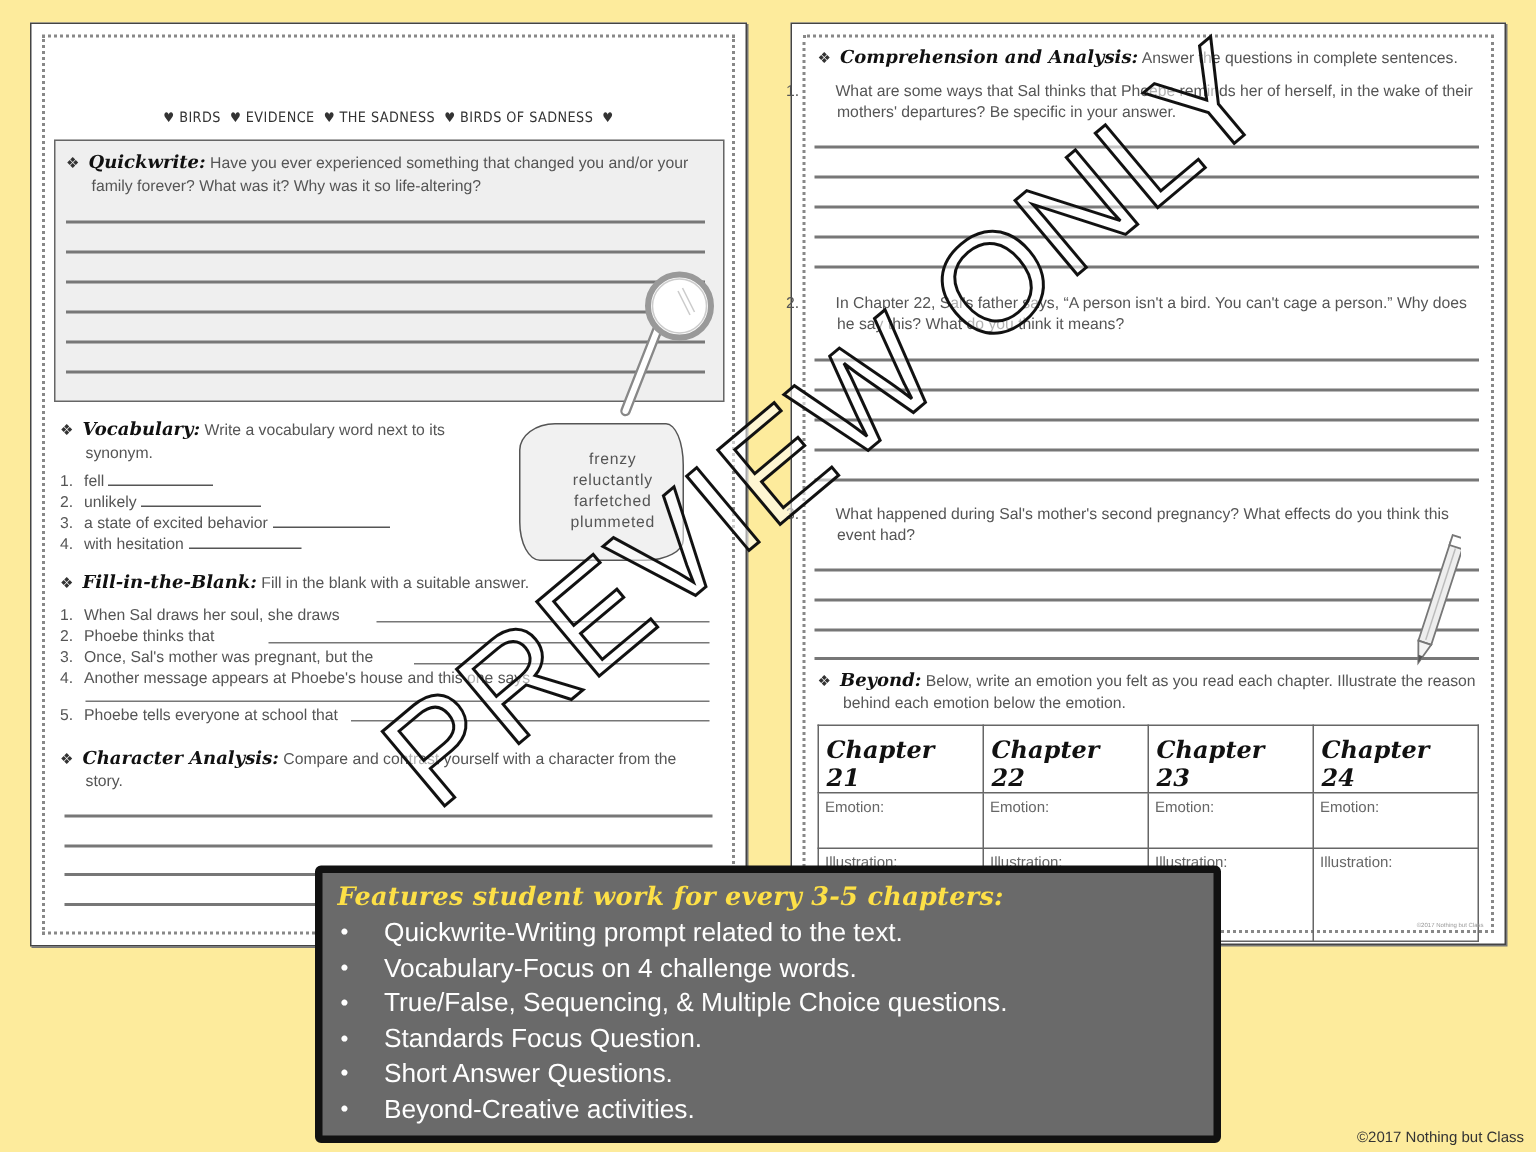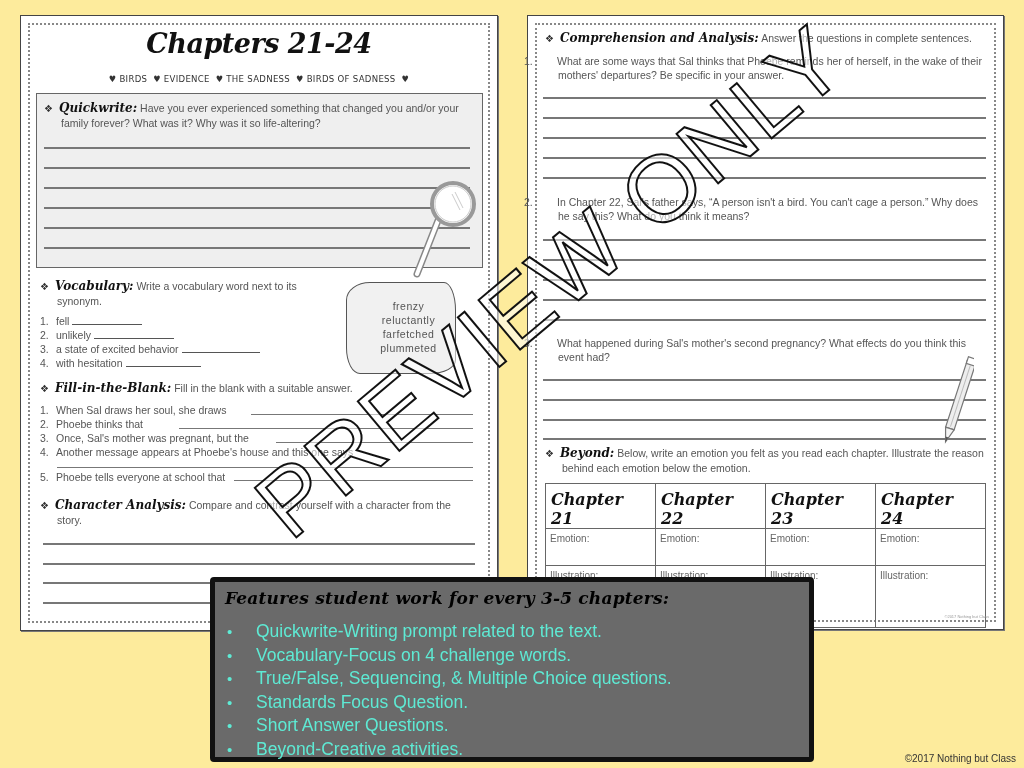"Chapters 21-24" div.abs { html: <div>Chapters 21-24</div> -> none }
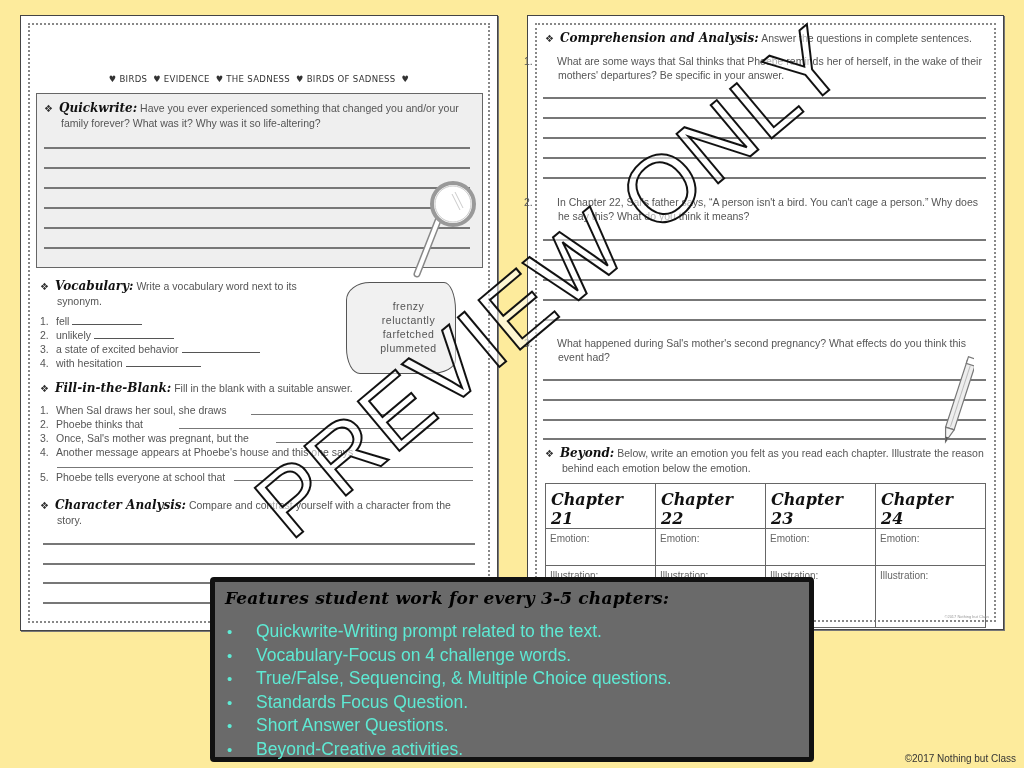"Features student work for every" .features .fh { color: #000000 -> #fde047; margin-bottom: 12px -> 2px }
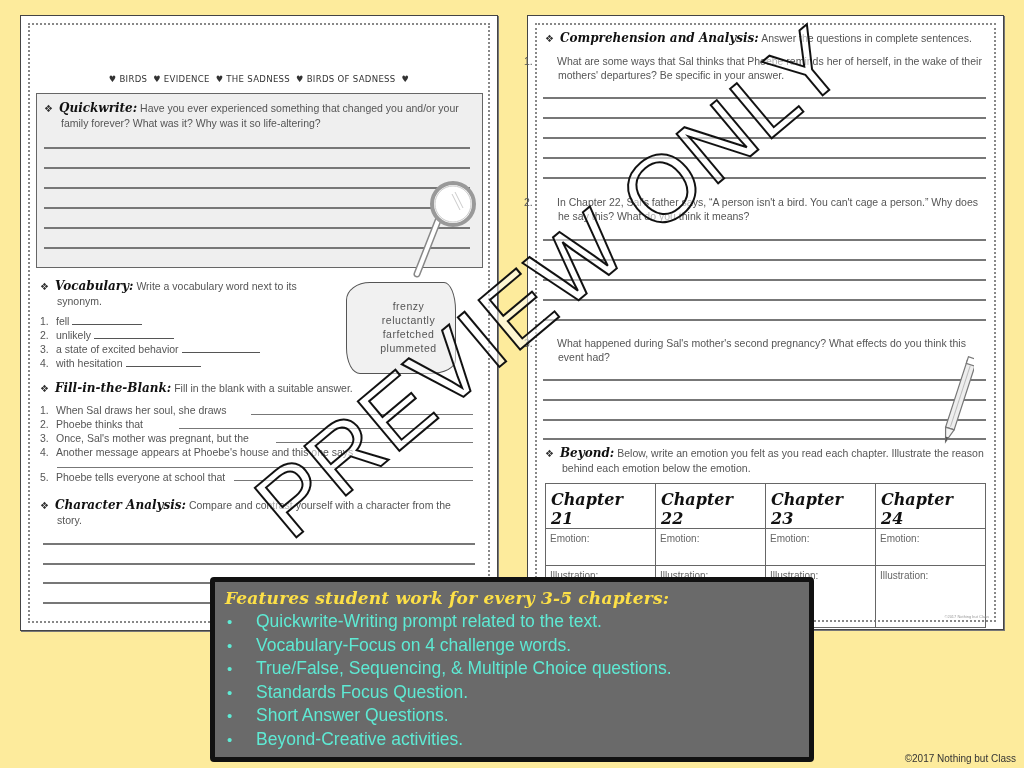"Quickwrite-Writing prompt related to the" .features li { color: #5eead4 -> #ffffff }
